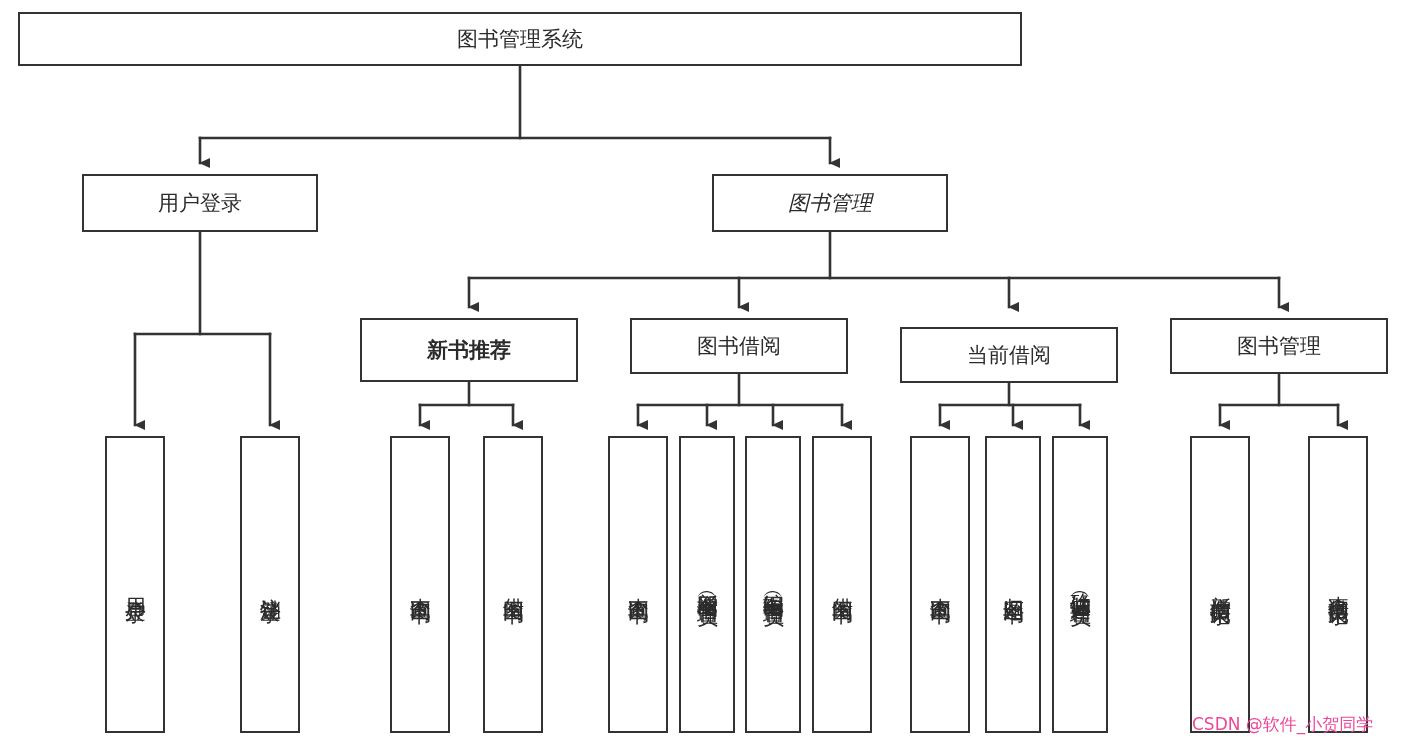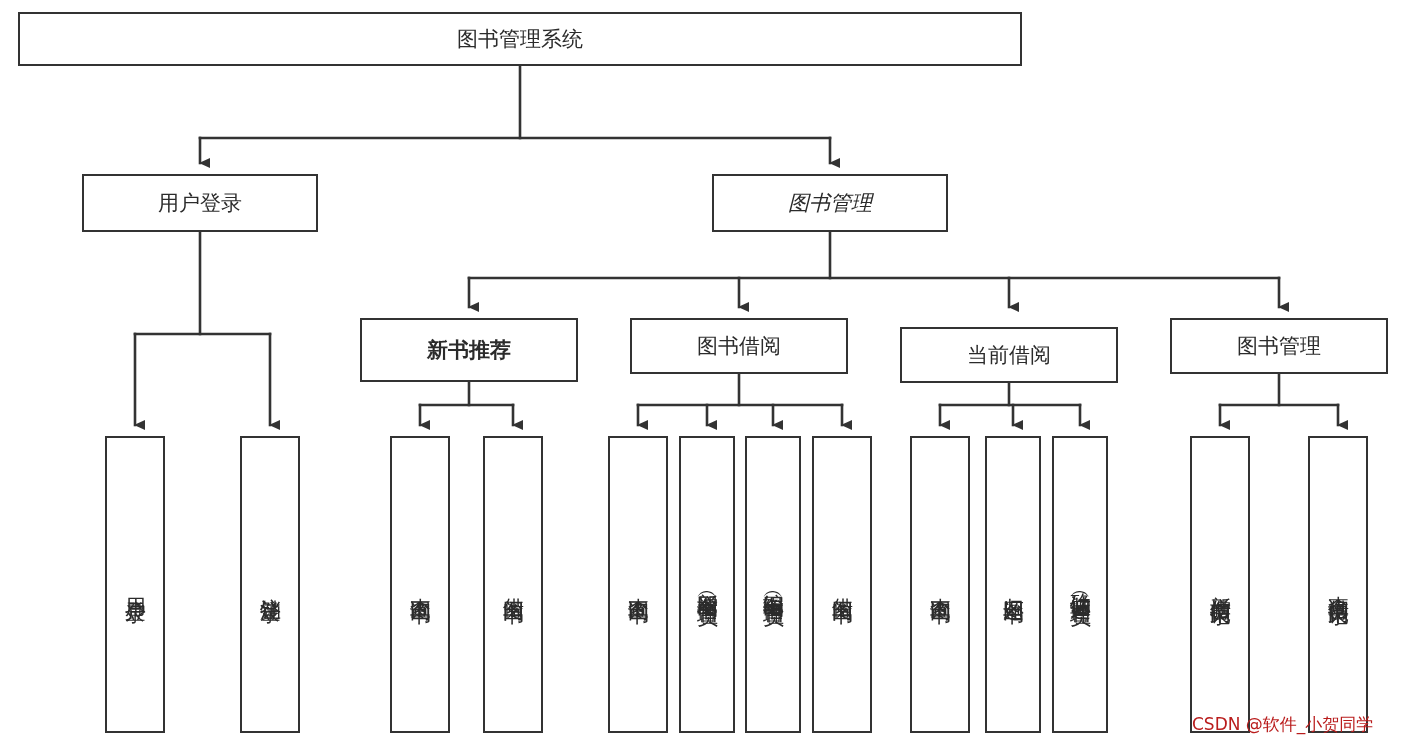"CSDN @软件_小贺同学" .watermark { color: #b91c1c -> #ec4899 }
